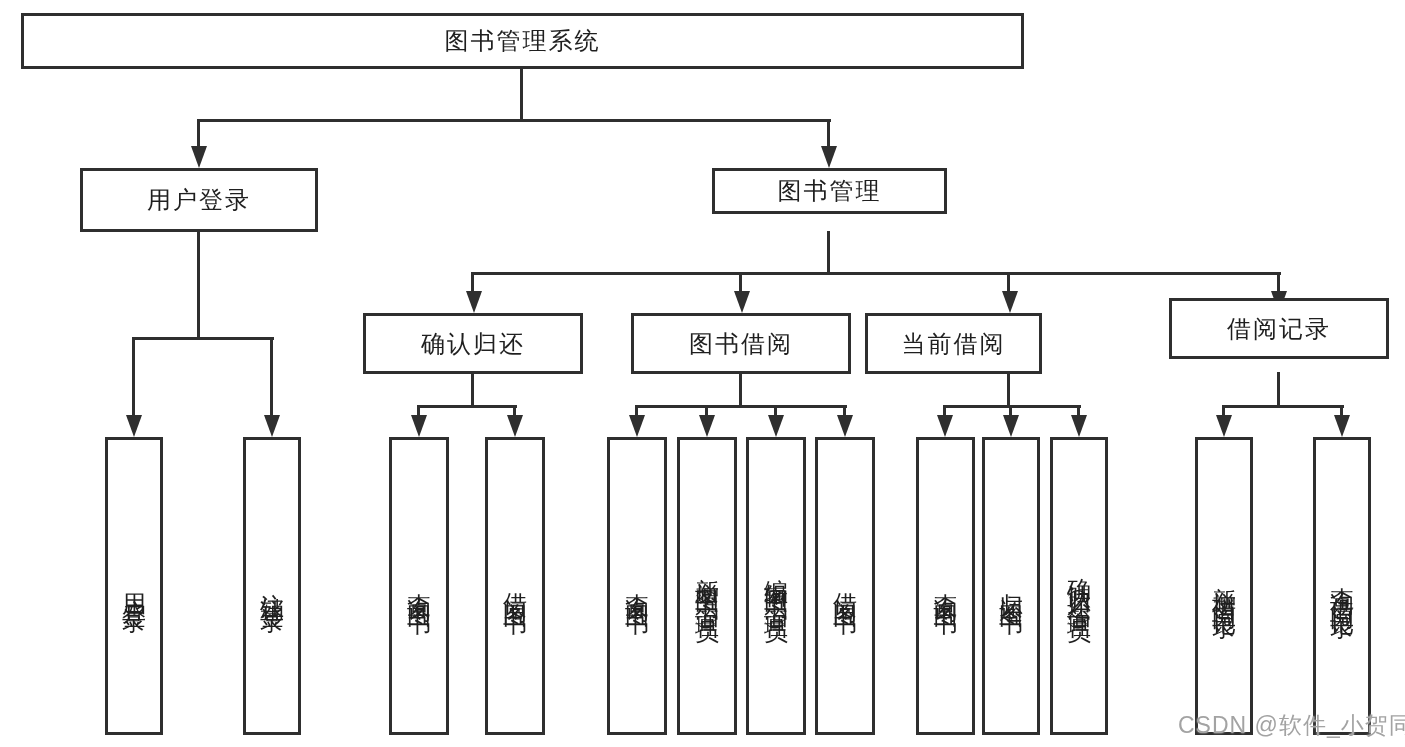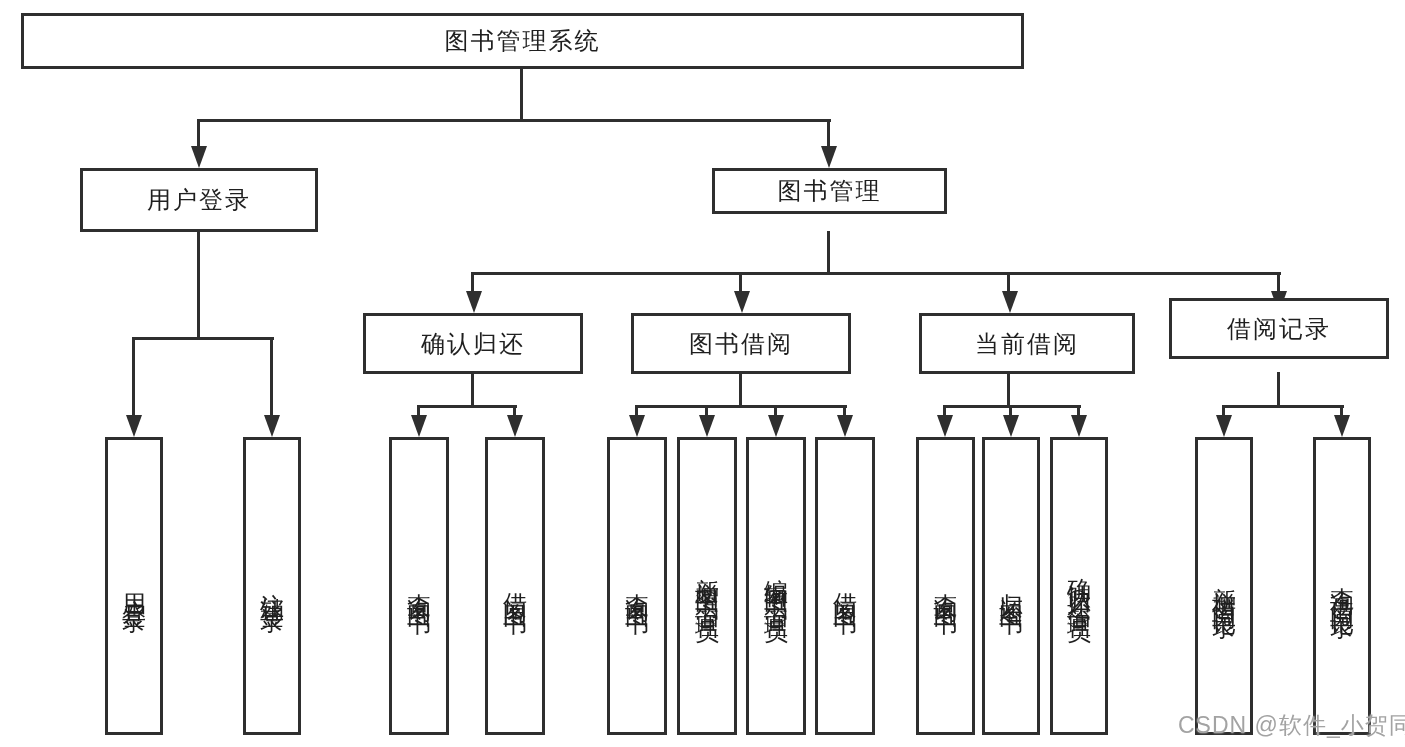"当前借阅" div.box { left: 919px -> 865px; width: 216px -> 177px }
